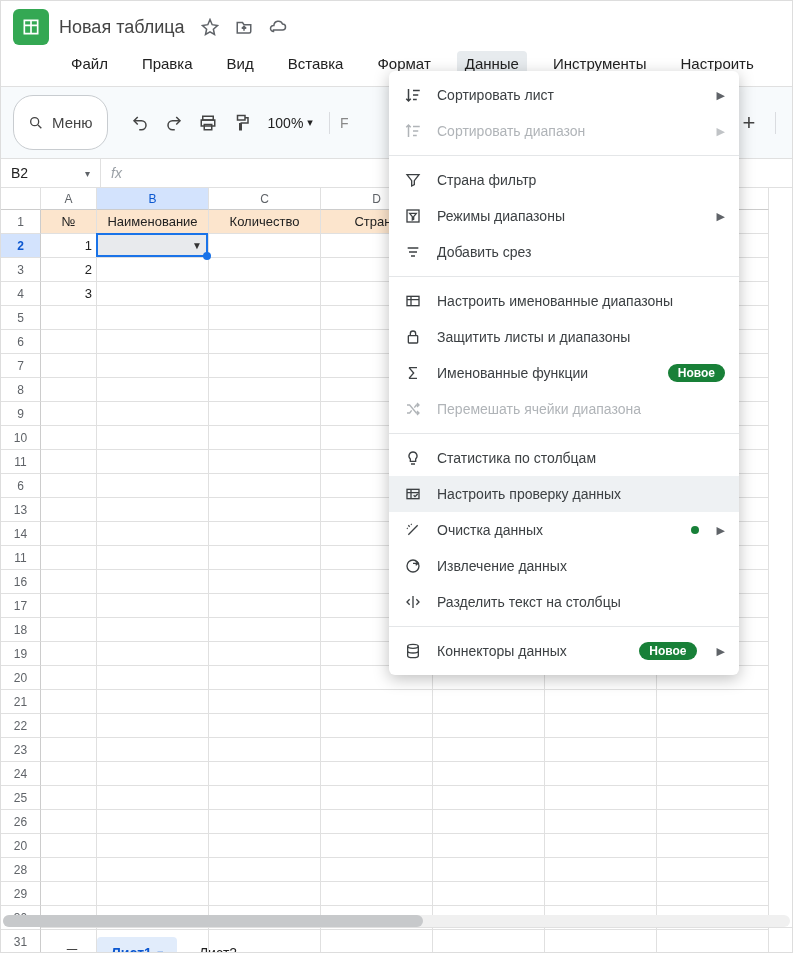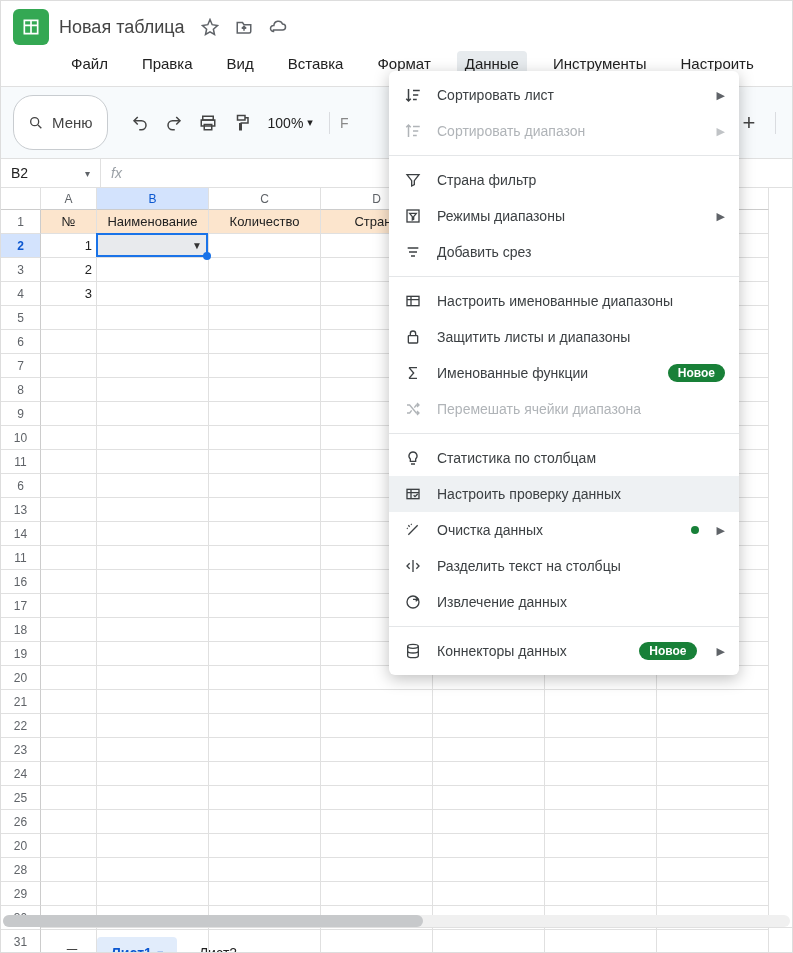"Разделить текст на столбцы" div.dd-item { order: before "Извлечение данных" -> after "Извлечение данных" }
